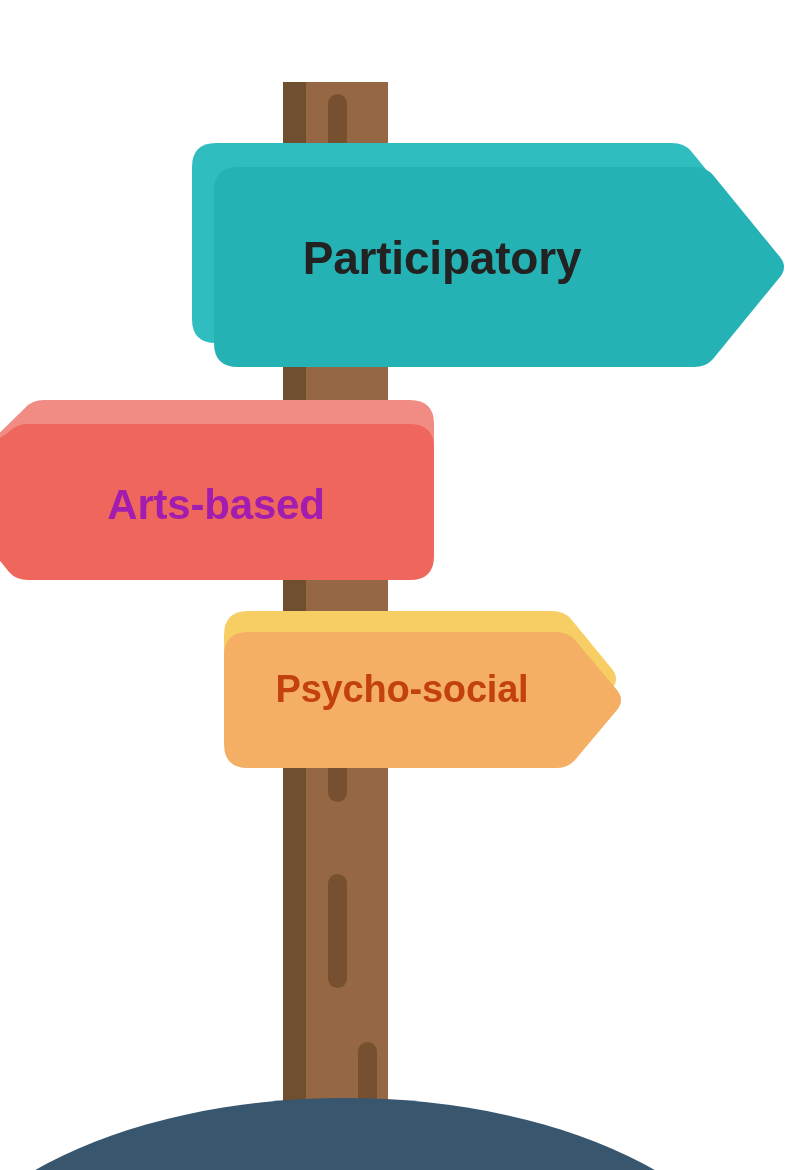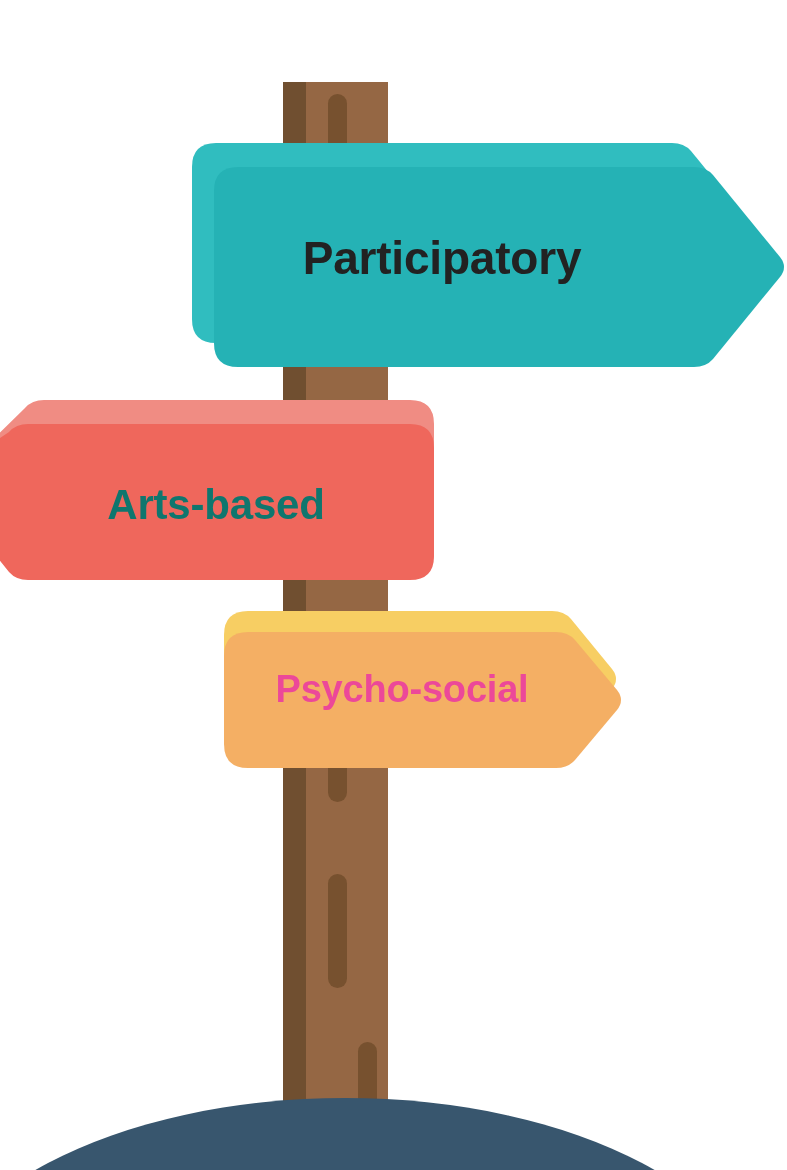"Arts-based" div.sign-label { color: #0f766e -> #a21caf }
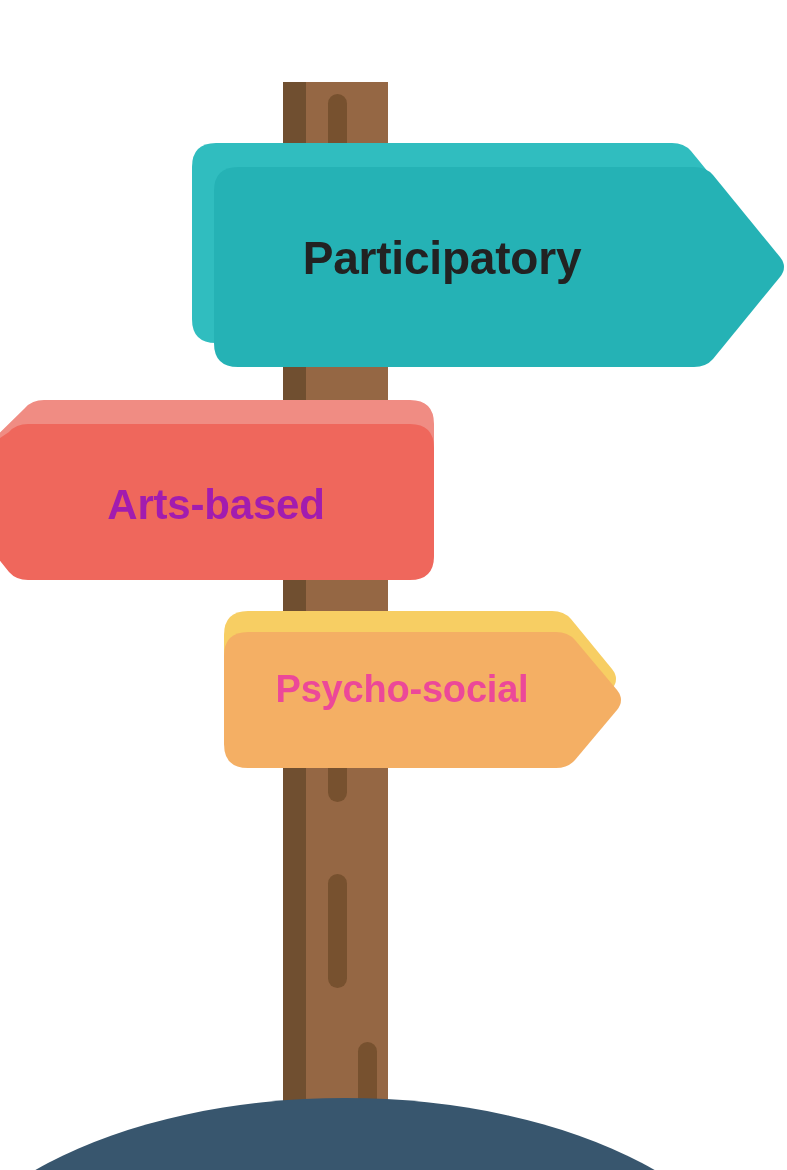"Psycho-social" div.sign-label { color: #ec4899 -> #c2410c }
